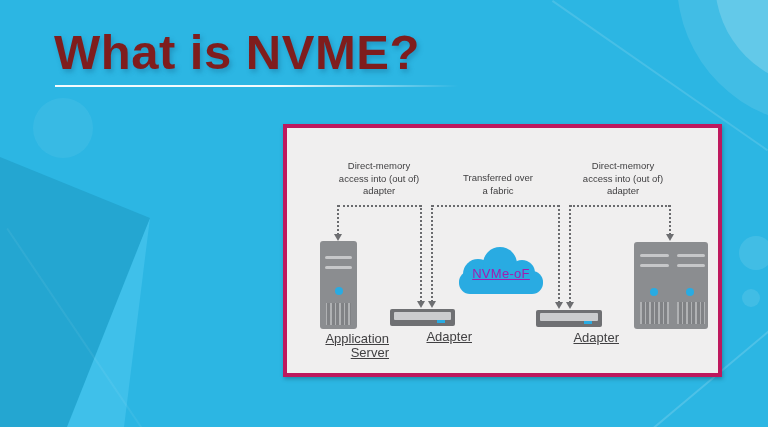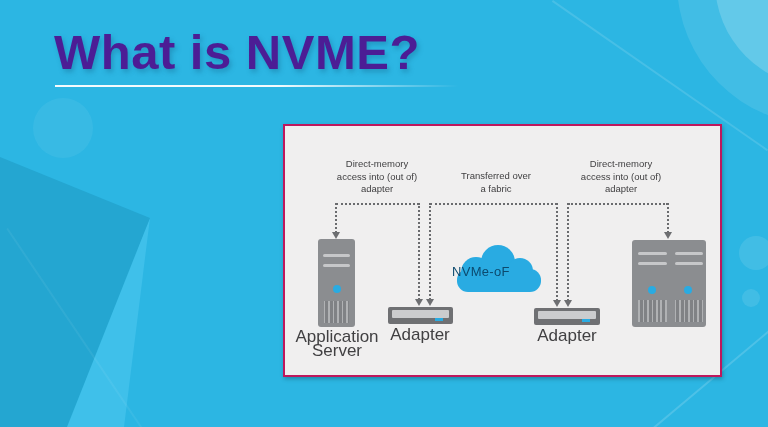"What is NVME?" .page-title { color: #4c1d95 -> #7f1d1d }
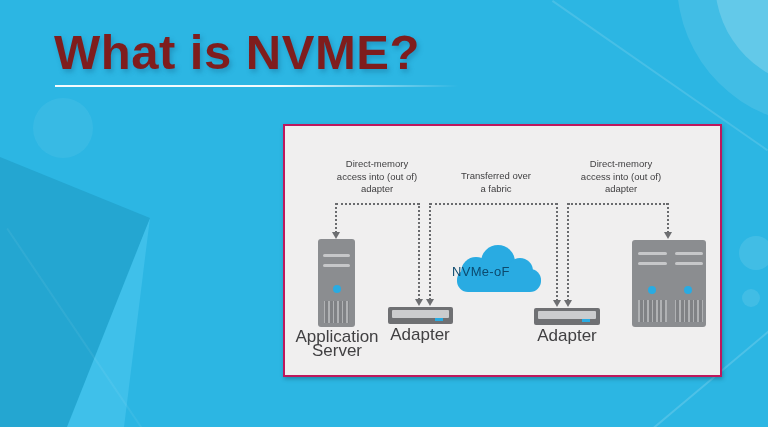"Direct-memory" .diagram { border: 2px solid #be185d -> 4px solid #be185d }
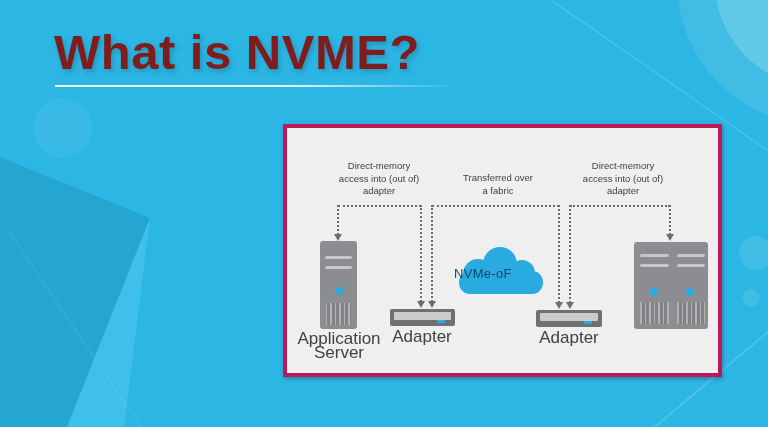"NVMe-oF" .cloud-label { color: #0c4a6e -> #a21caf; text-align: none -> center; text-decoration: none -> underline }
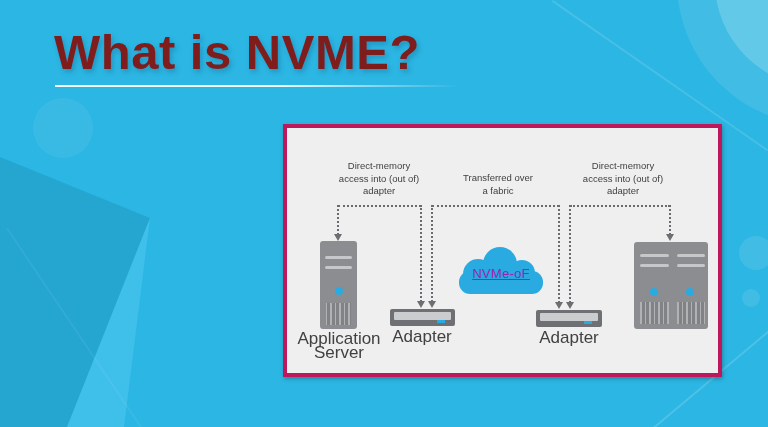"Application" .node-label { font-size: 17px -> 13px; text-align: center -> right; text-decoration: none -> underline }
